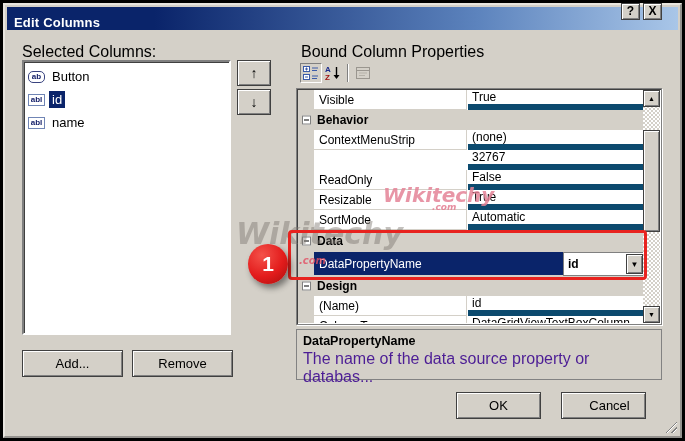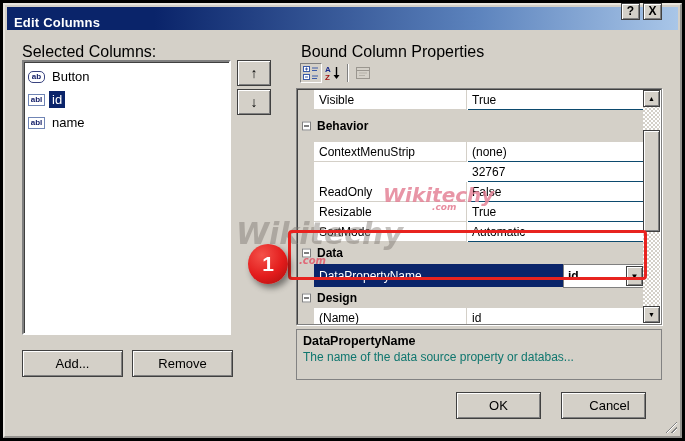"True" .gvalue { border-bottom: 1px solid #0c4a6e -> 6px solid #0c4a6e }
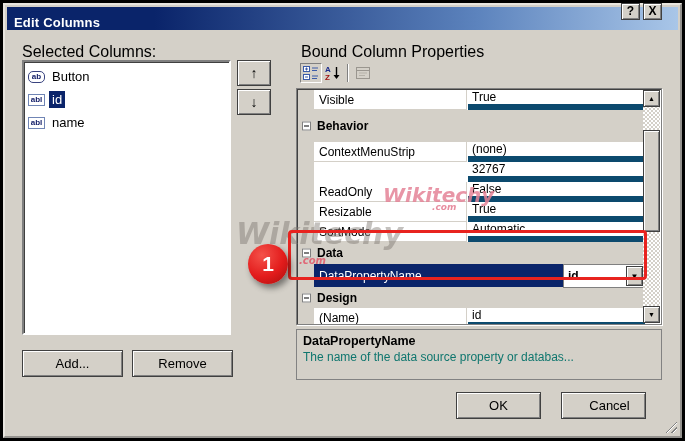"Behavior" div.grow { height: 32px -> 20px }
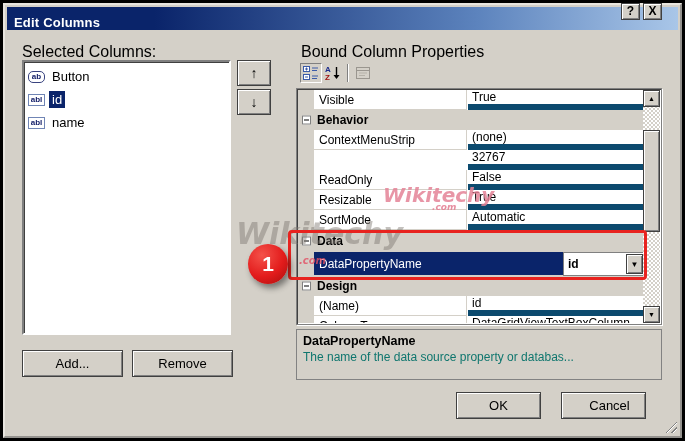"The name of the data" .desc-text { color: #0f766e -> #4c1d95; font-size: 12px -> 16px }
